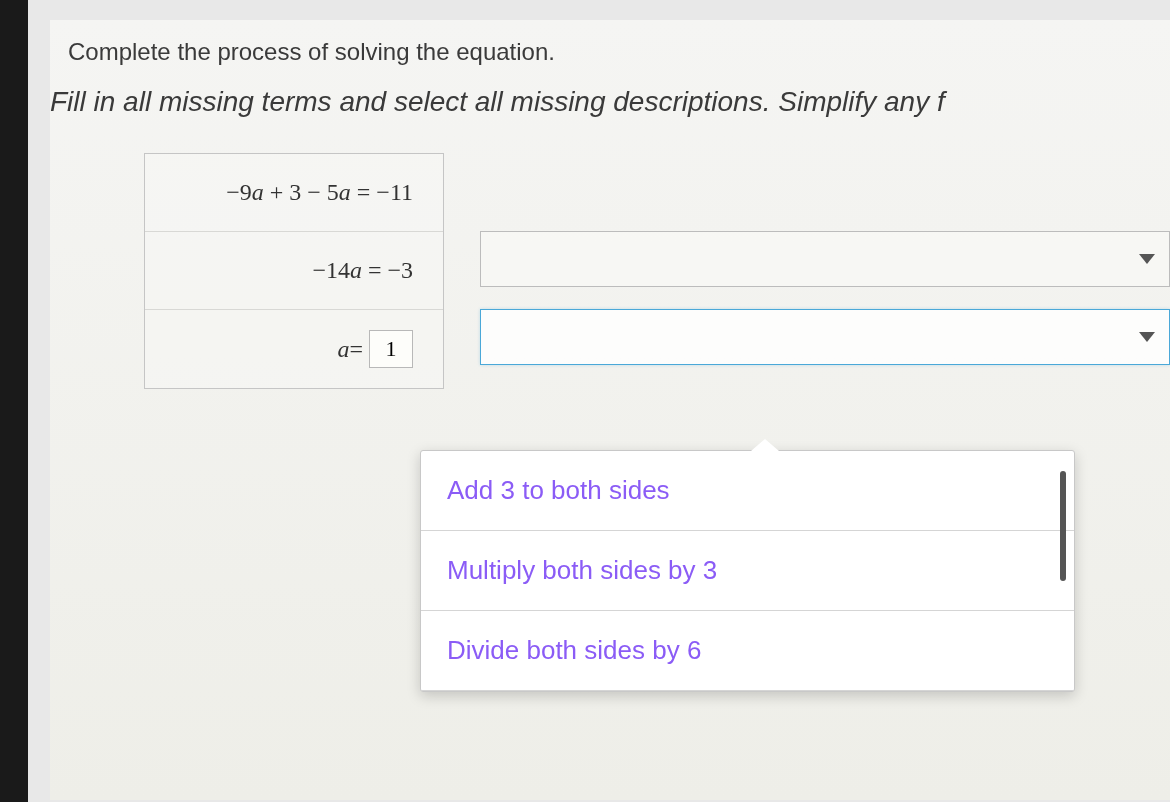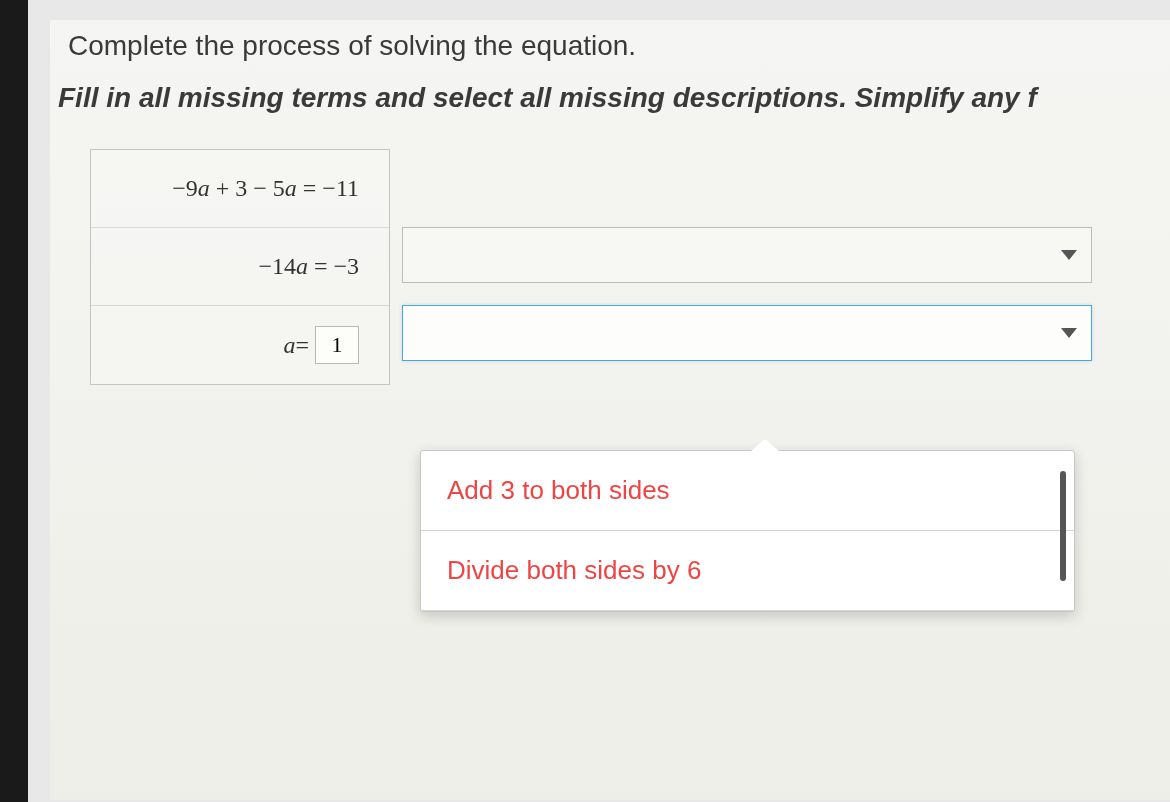"Complete the process of solving" .instruction-1 { font-size: 28px -> 24px; margin: 0 0 20px 18px -> 8px 0 20px 18px }
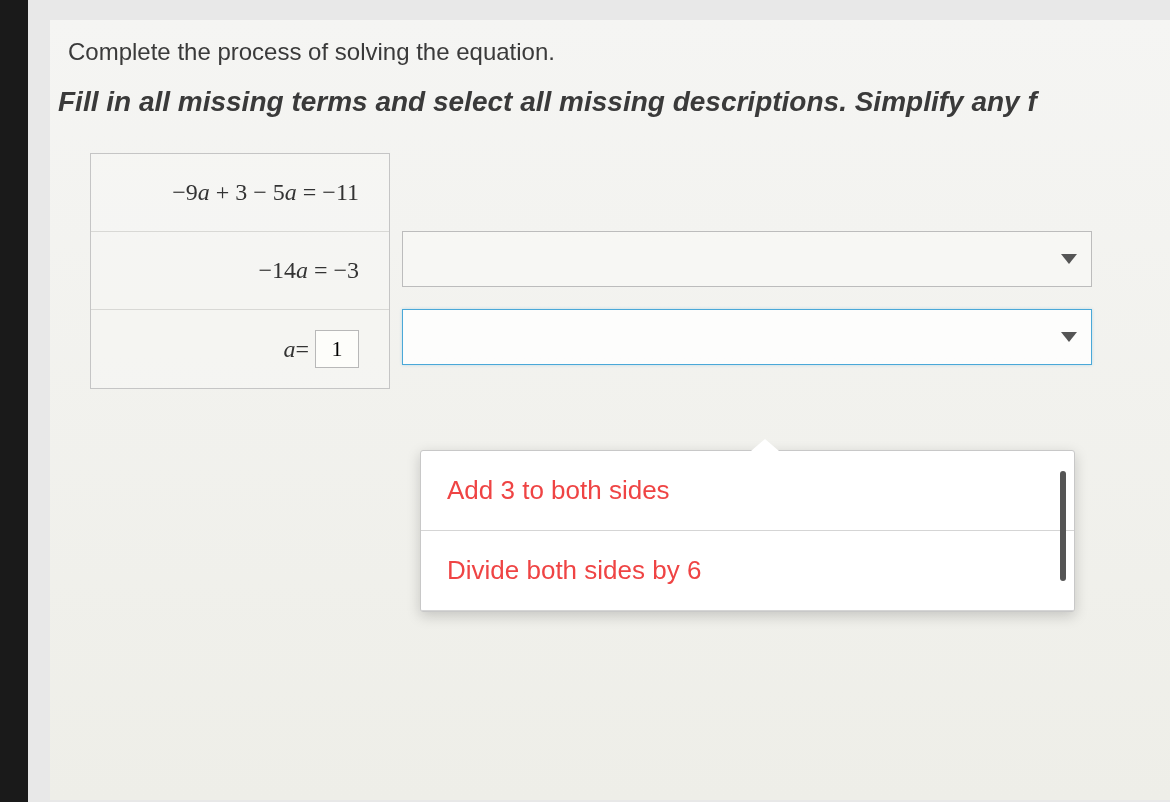"Fill in all missing terms" .instruction-2 { font-weight: bold -> none; margin: 0 0 35px 8px -> 0 0 35px 0 }
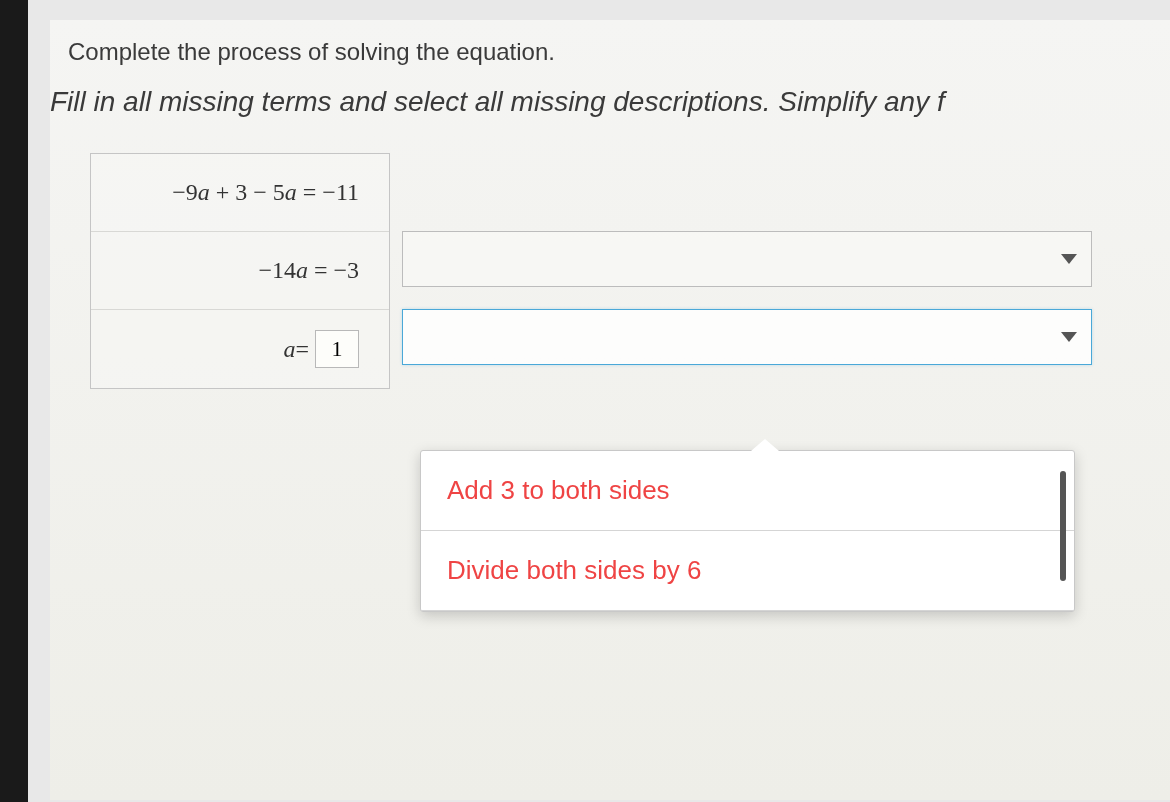"−9a + 3 − 5a" .work-area { gap: 12px -> 36px; justify-content: none -> flex-end }
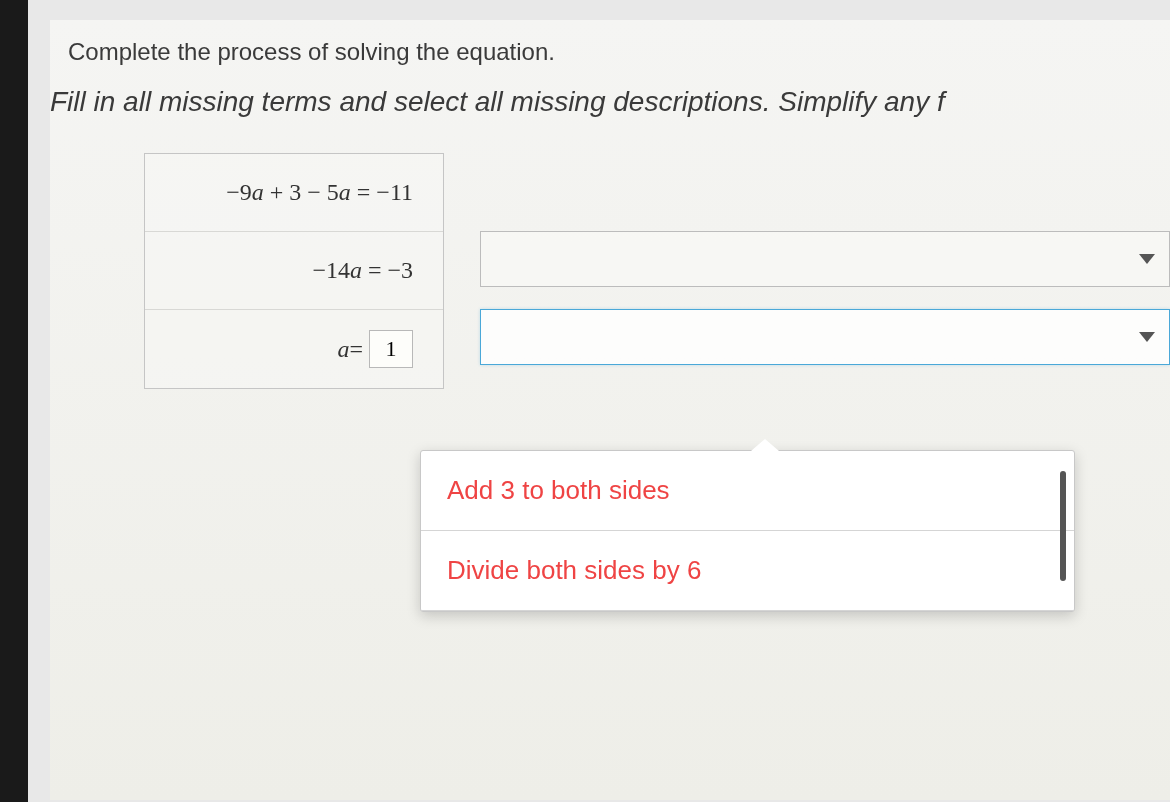"Add 3 to both sides" .dropdown-option { color: #ef4444 -> #8b5cf6 }
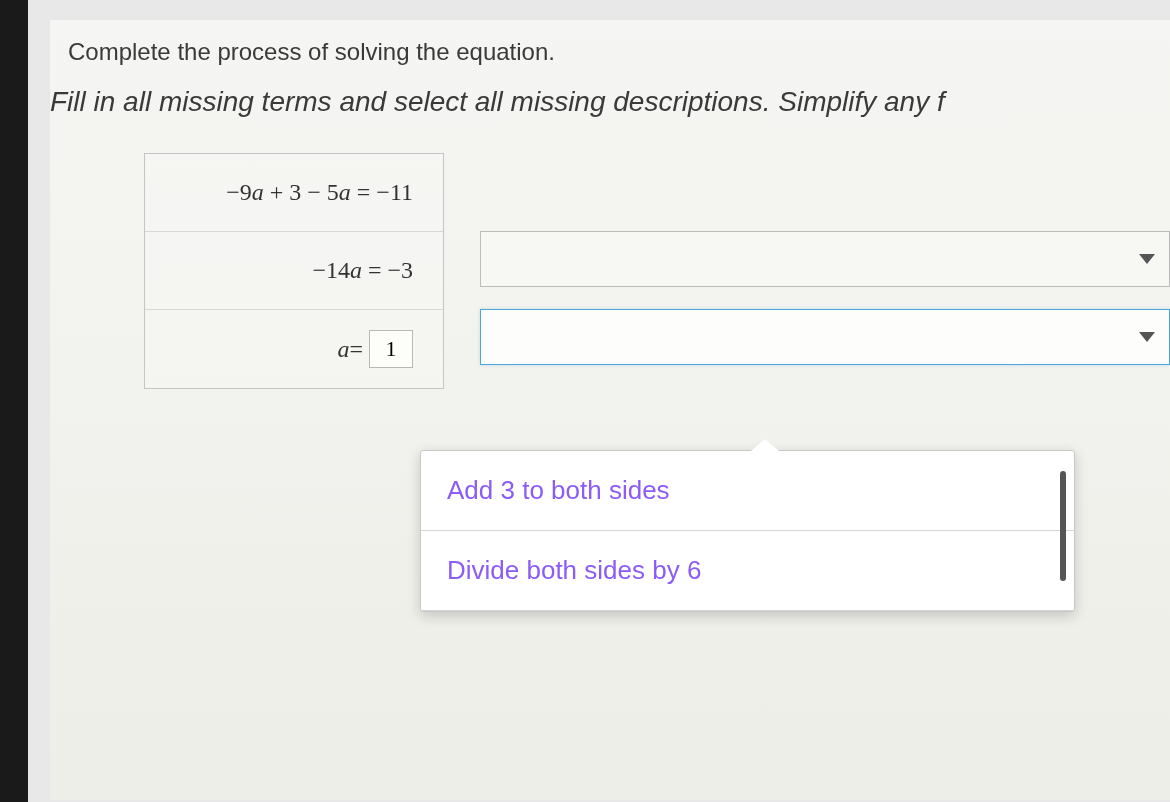"Multiply both sides by 3" div.dropdown-option { html: none -> <div>Multiply both sides by 3</div> }
